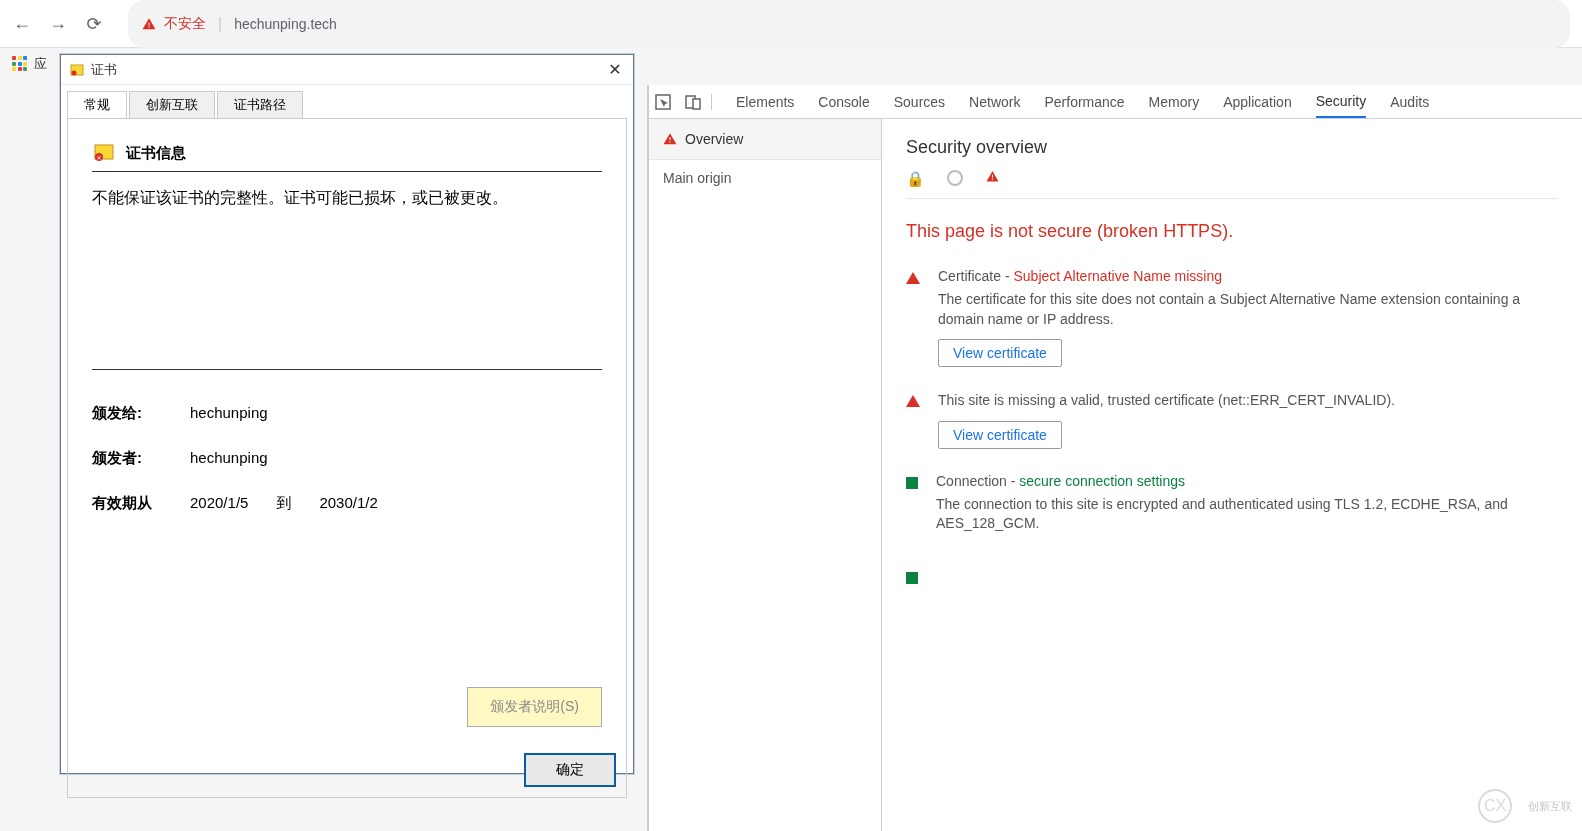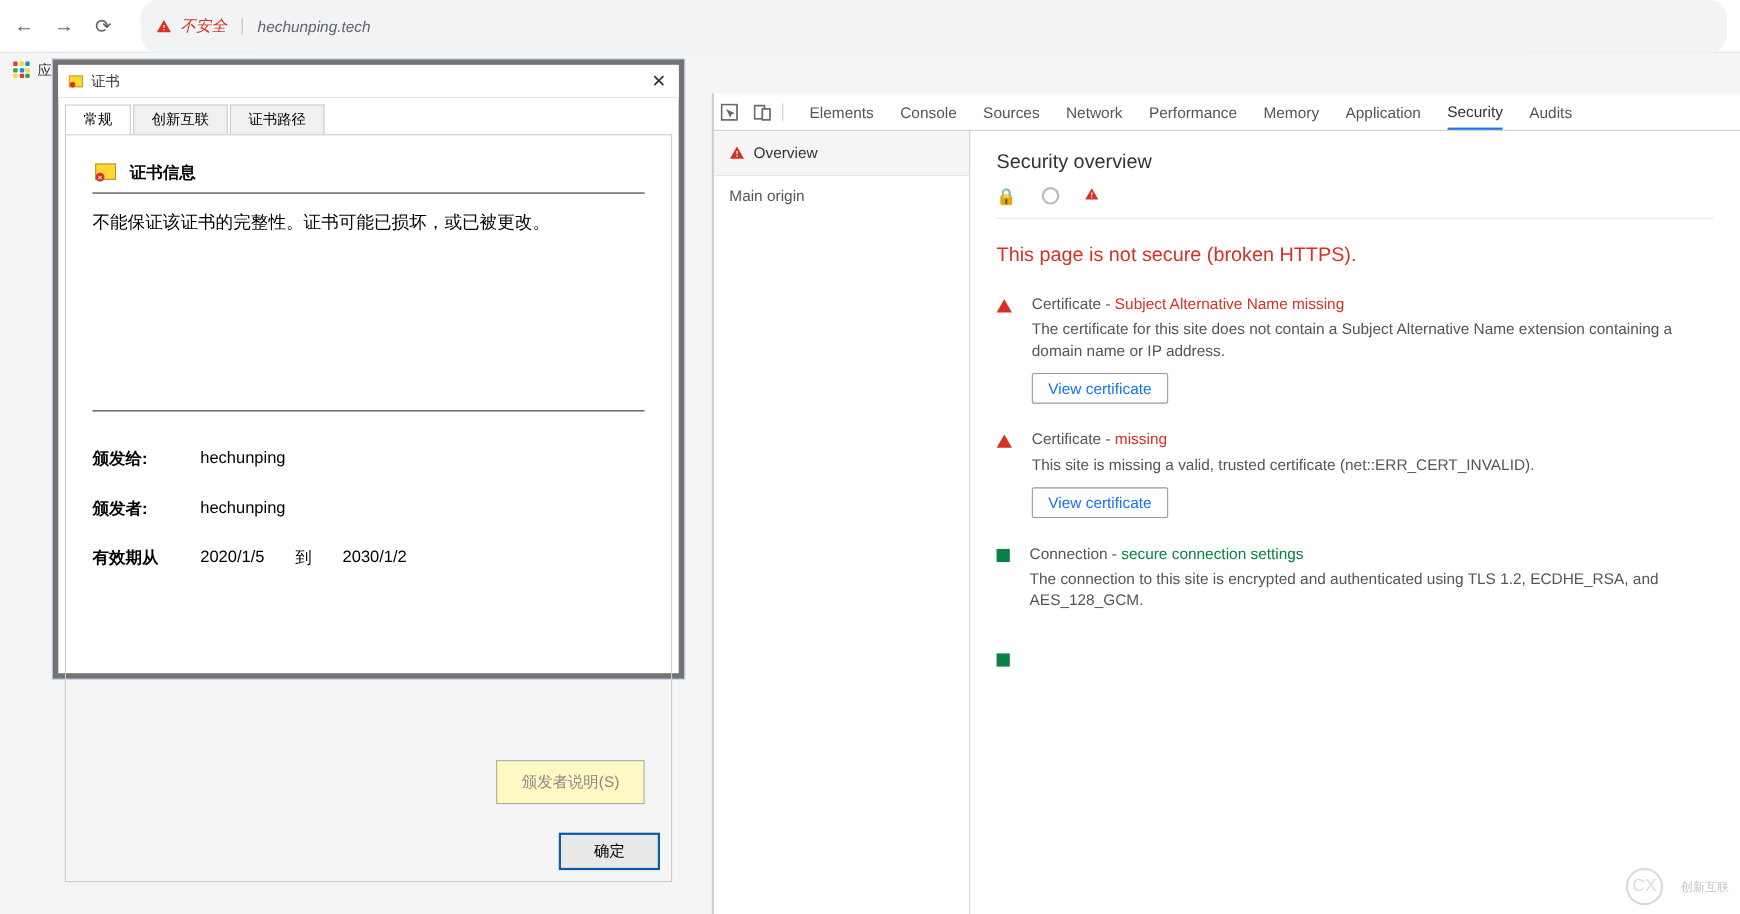"不安全" .address-bar { font-style: italic -> none }
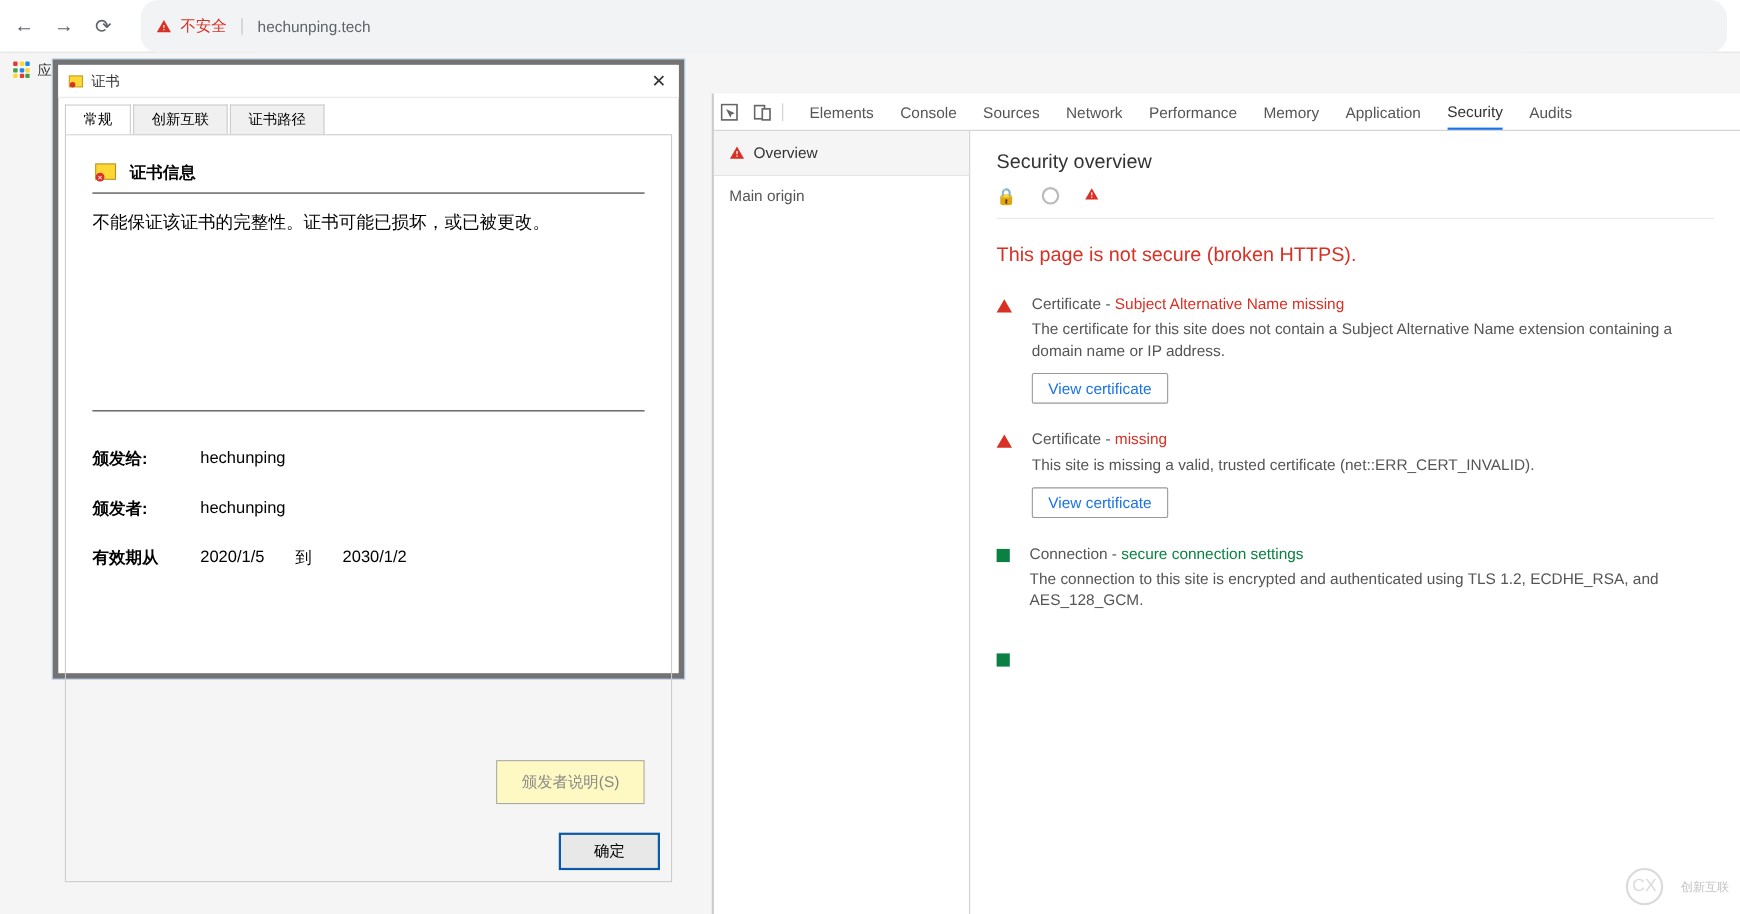"证书" .cert-dialog { border: 5px solid #737373 -> 1px solid #737373; height: 563px -> 720px; left: 48px -> 60px }
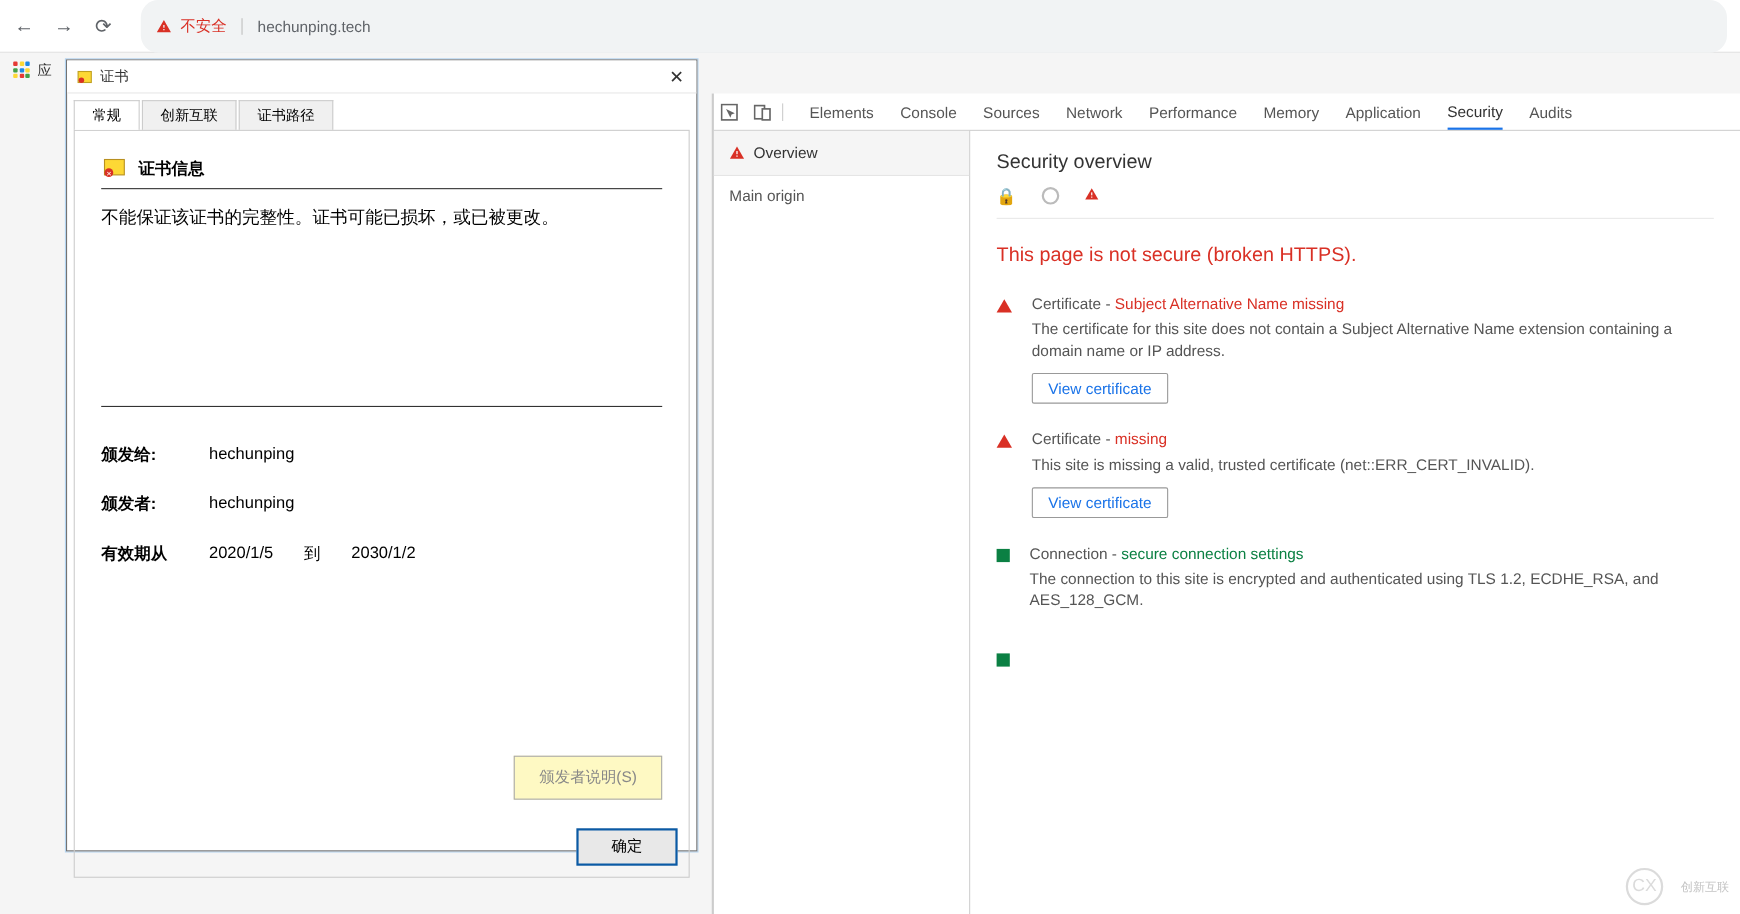"Certificate - missing" div.sec-block-title { html: <div>Certificate - <span>missing</span></div> -> none }
